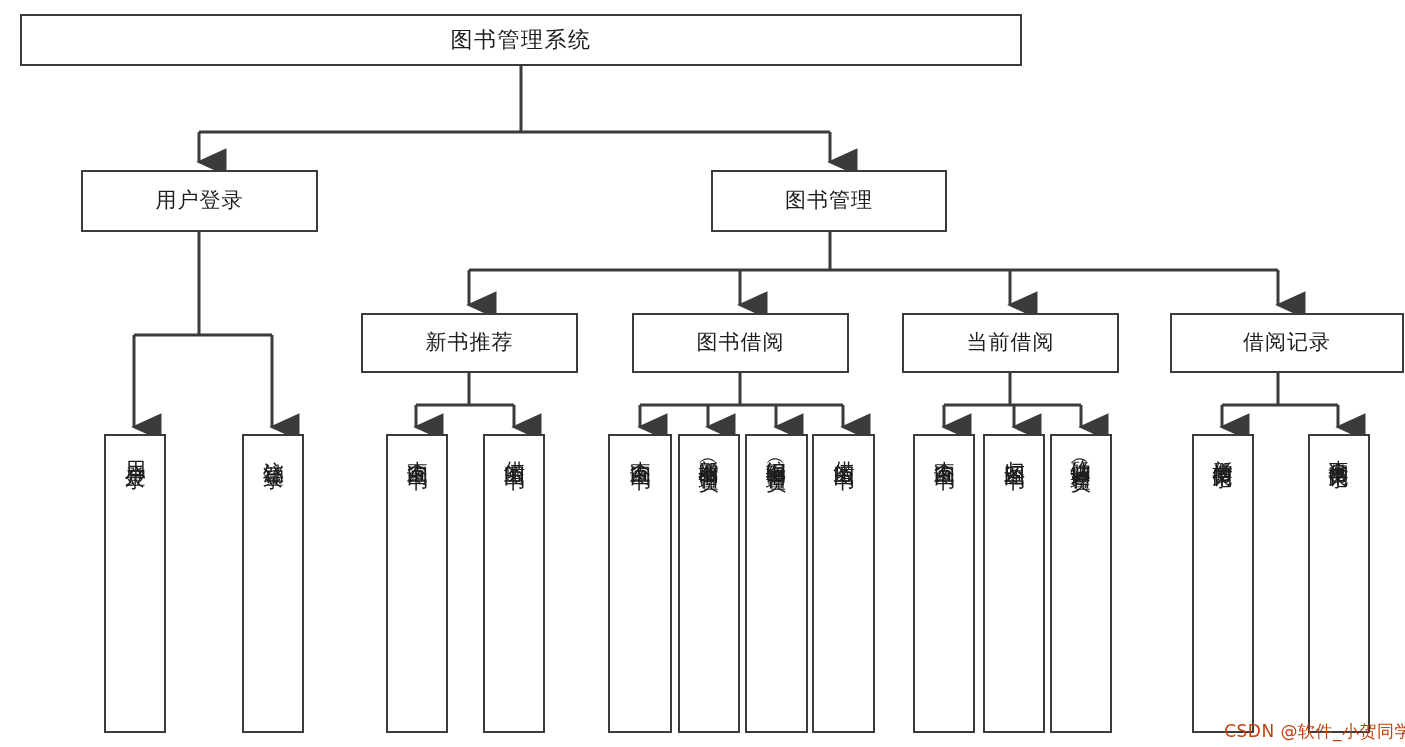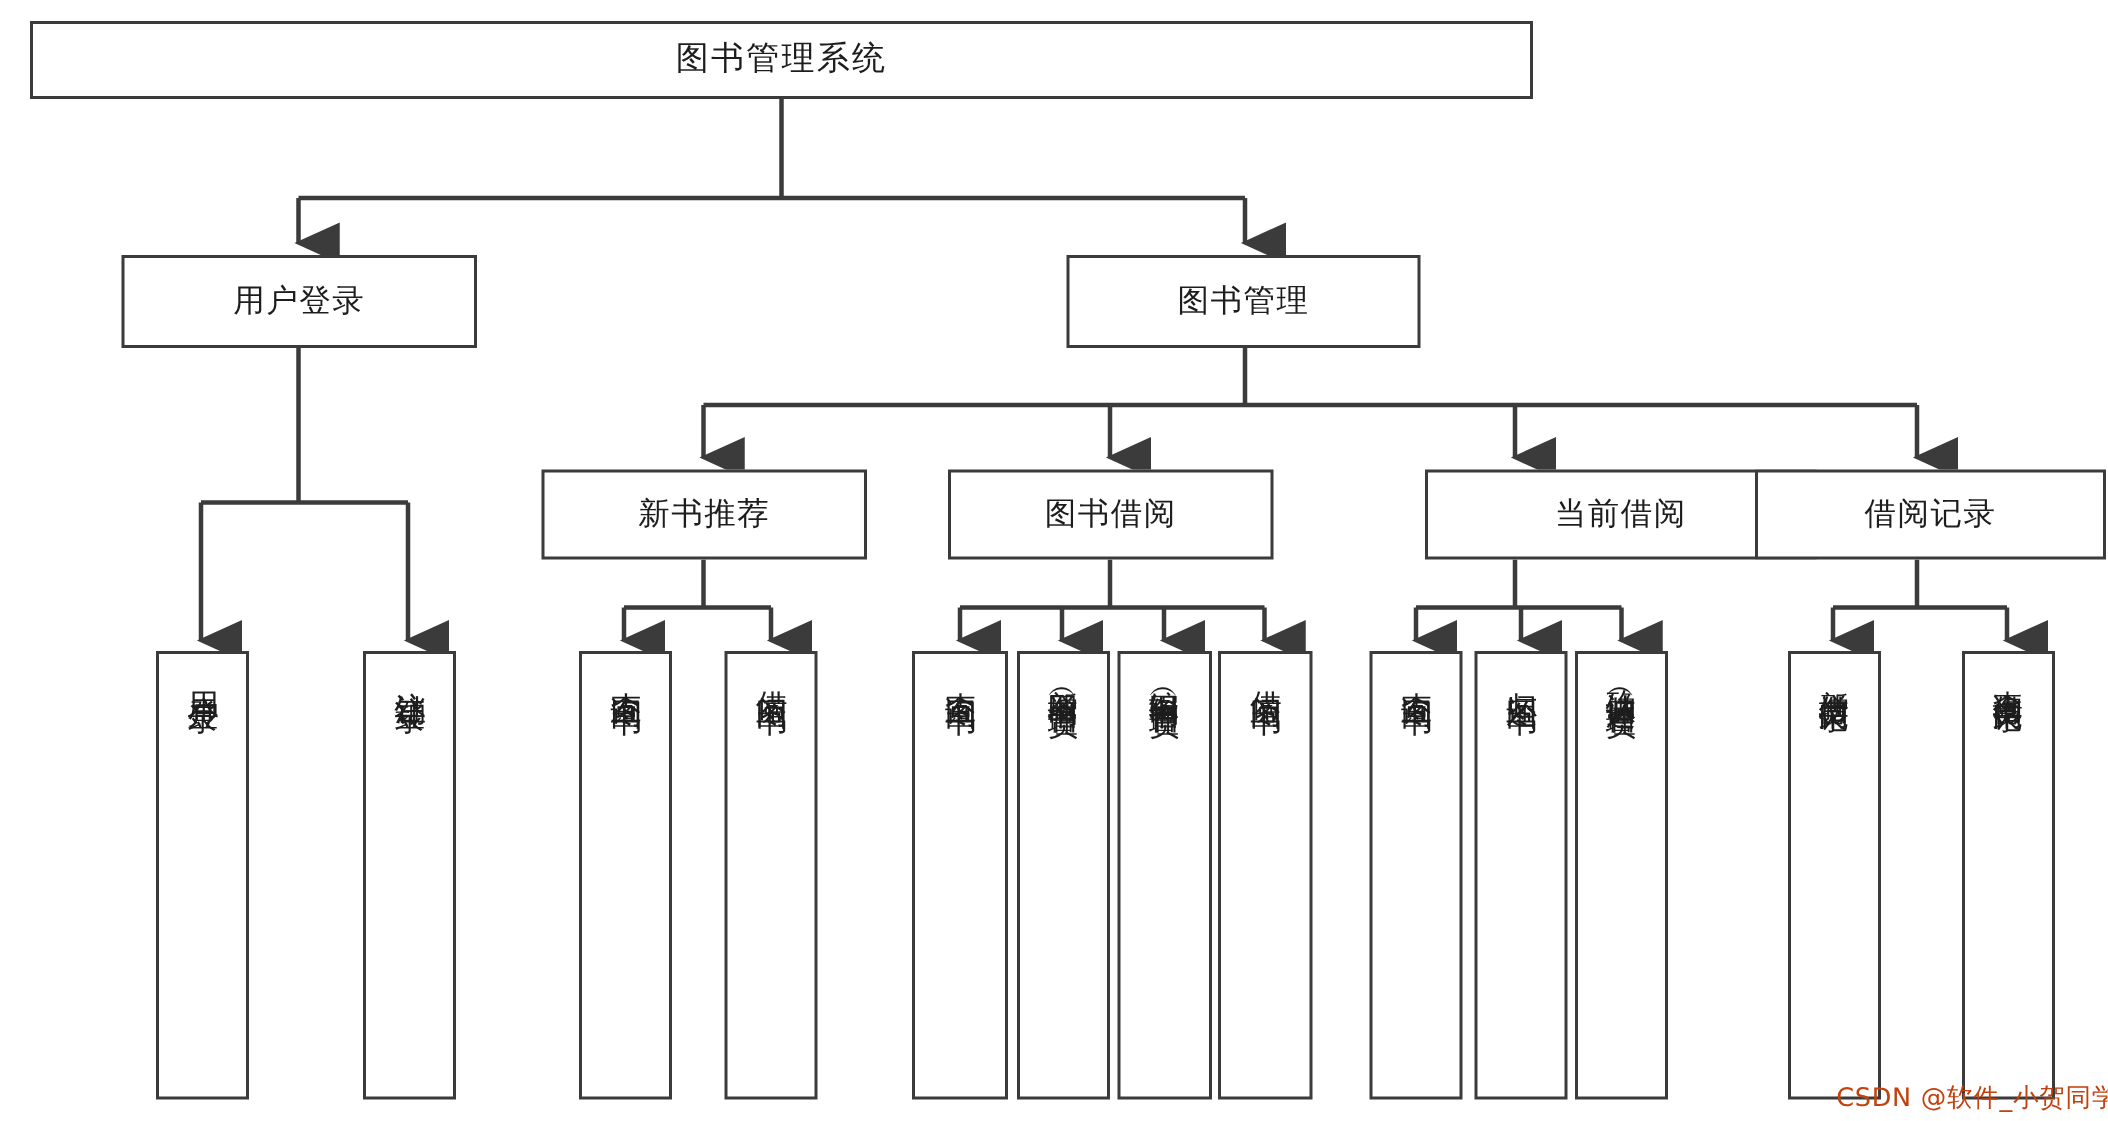"当前借阅" div.node { margin-left: 48px -> none; width: 261px -> 217px }
